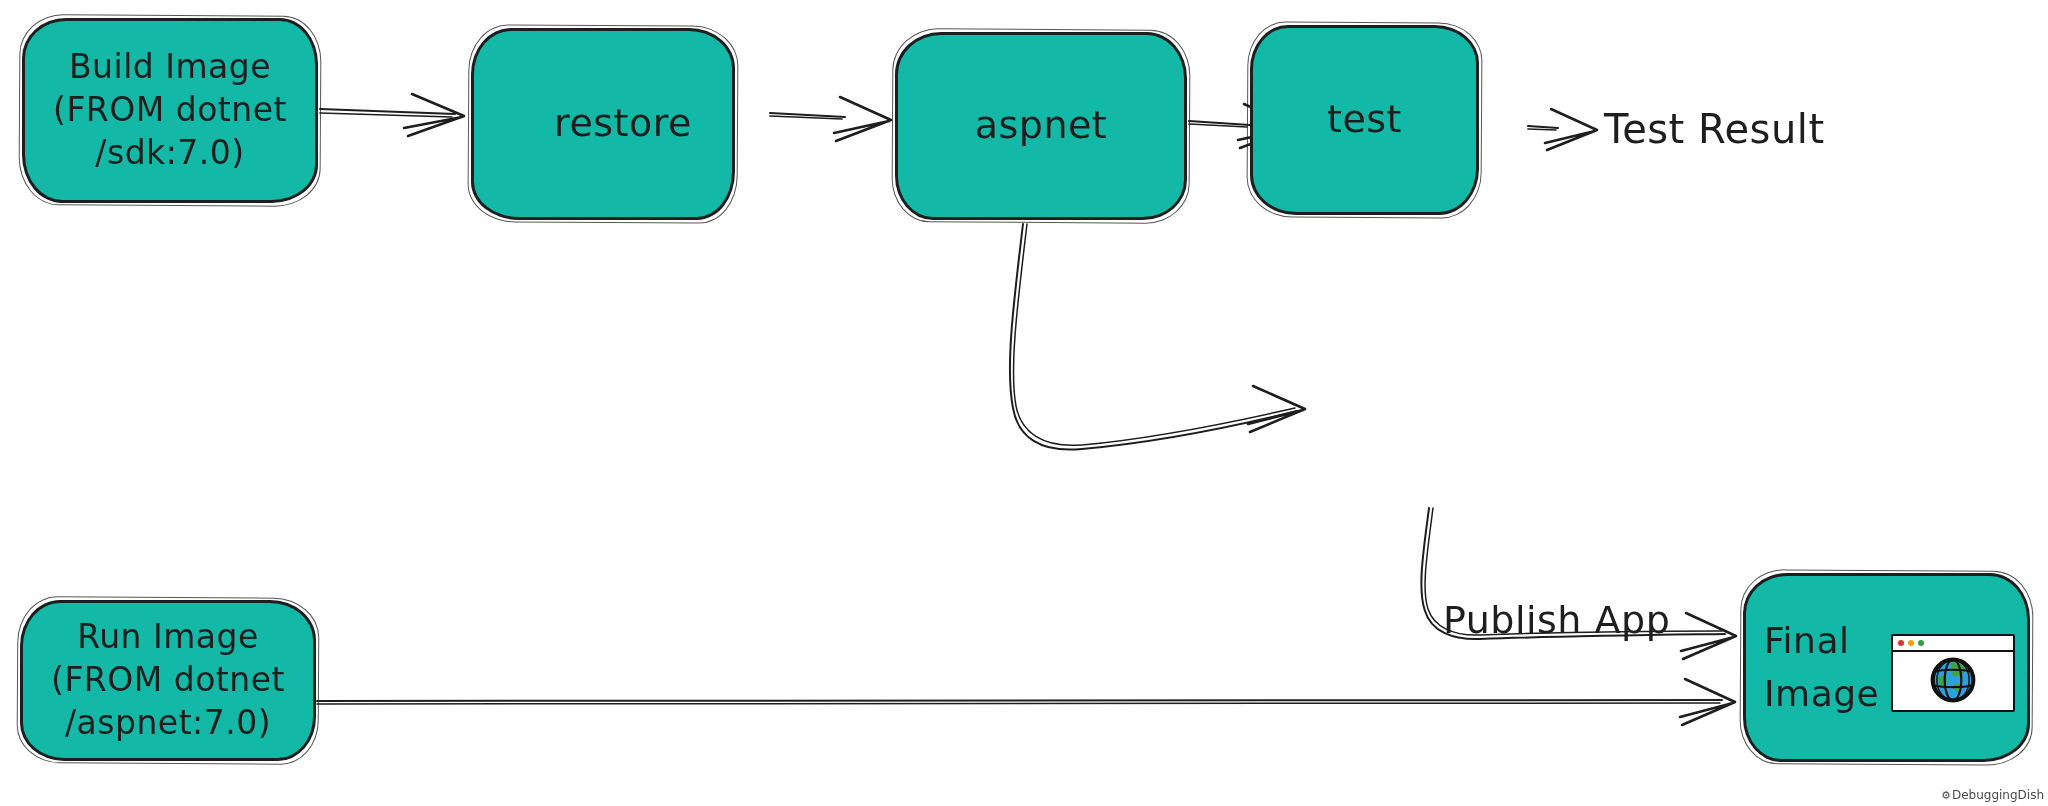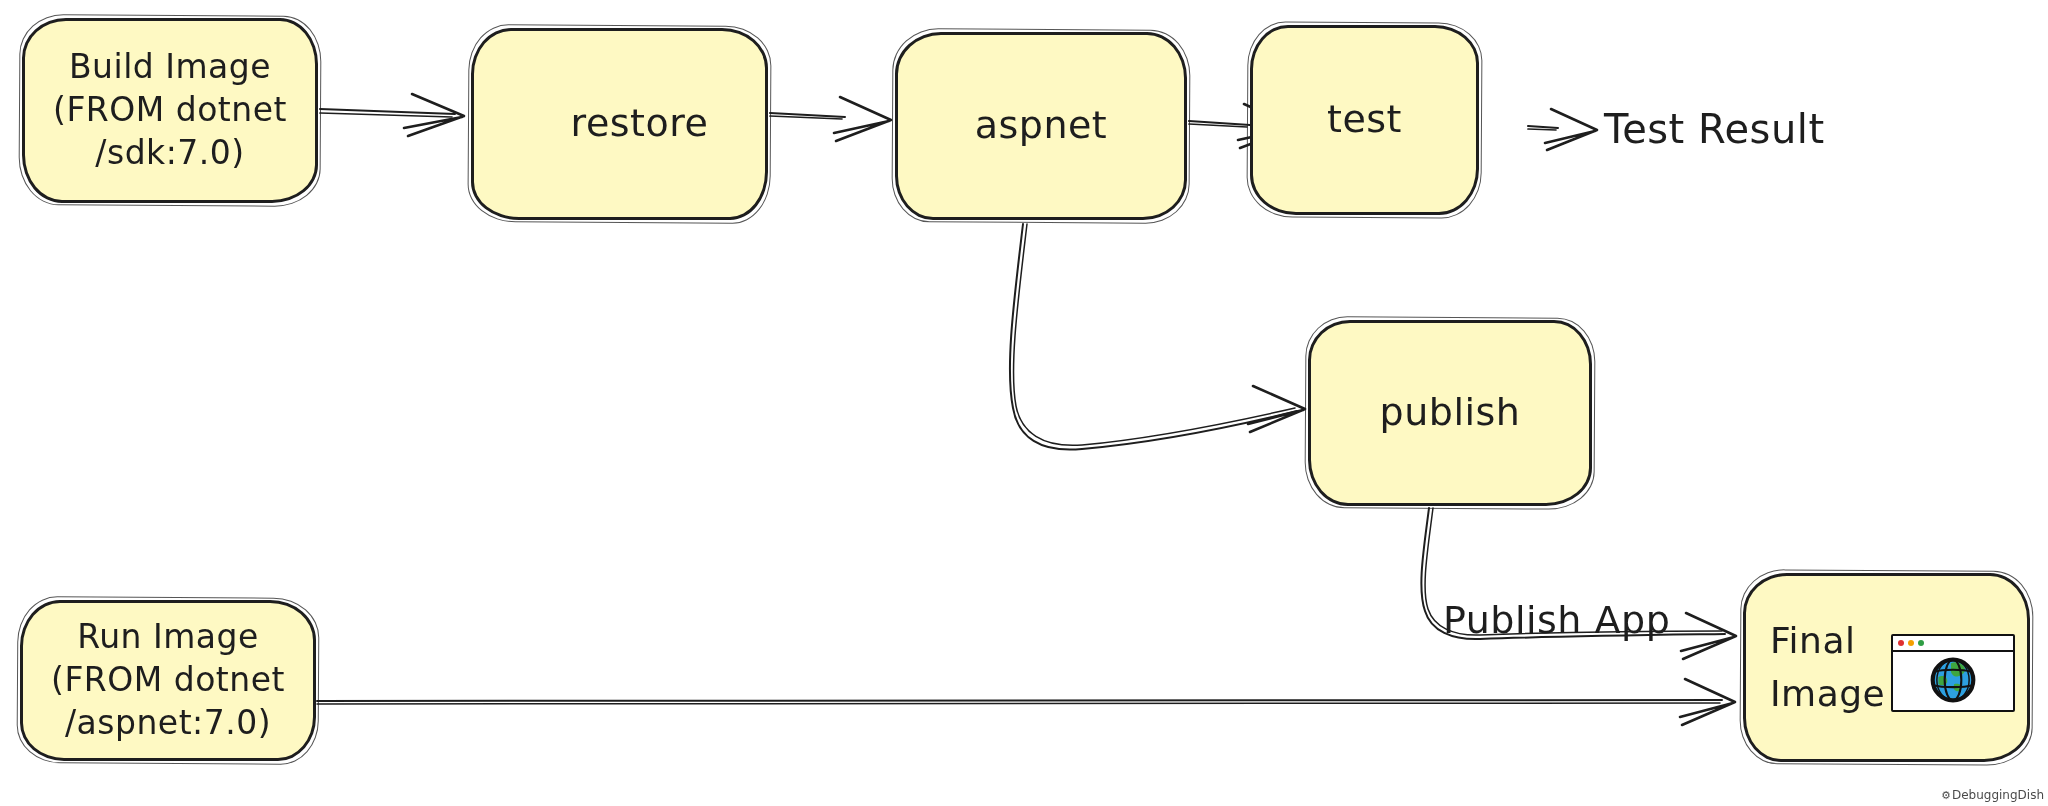"Build Image" .node { background: #fef9c3 -> #14b8a6 }
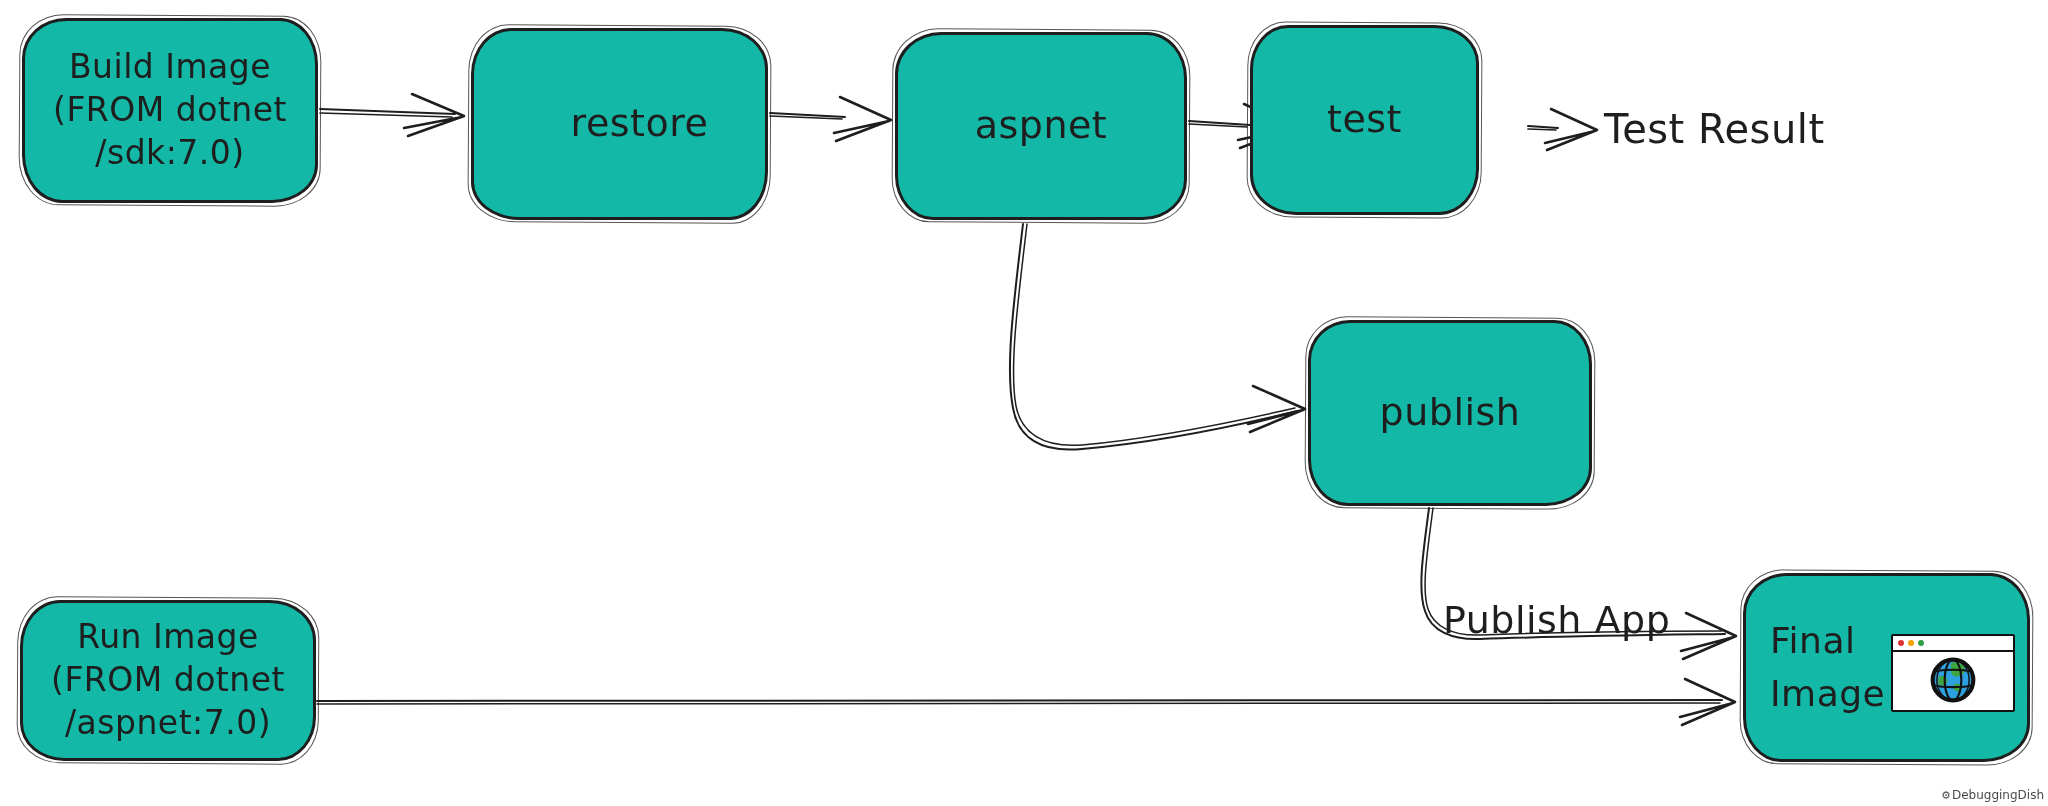"restore" #n-restore { width: 297px -> 264px }
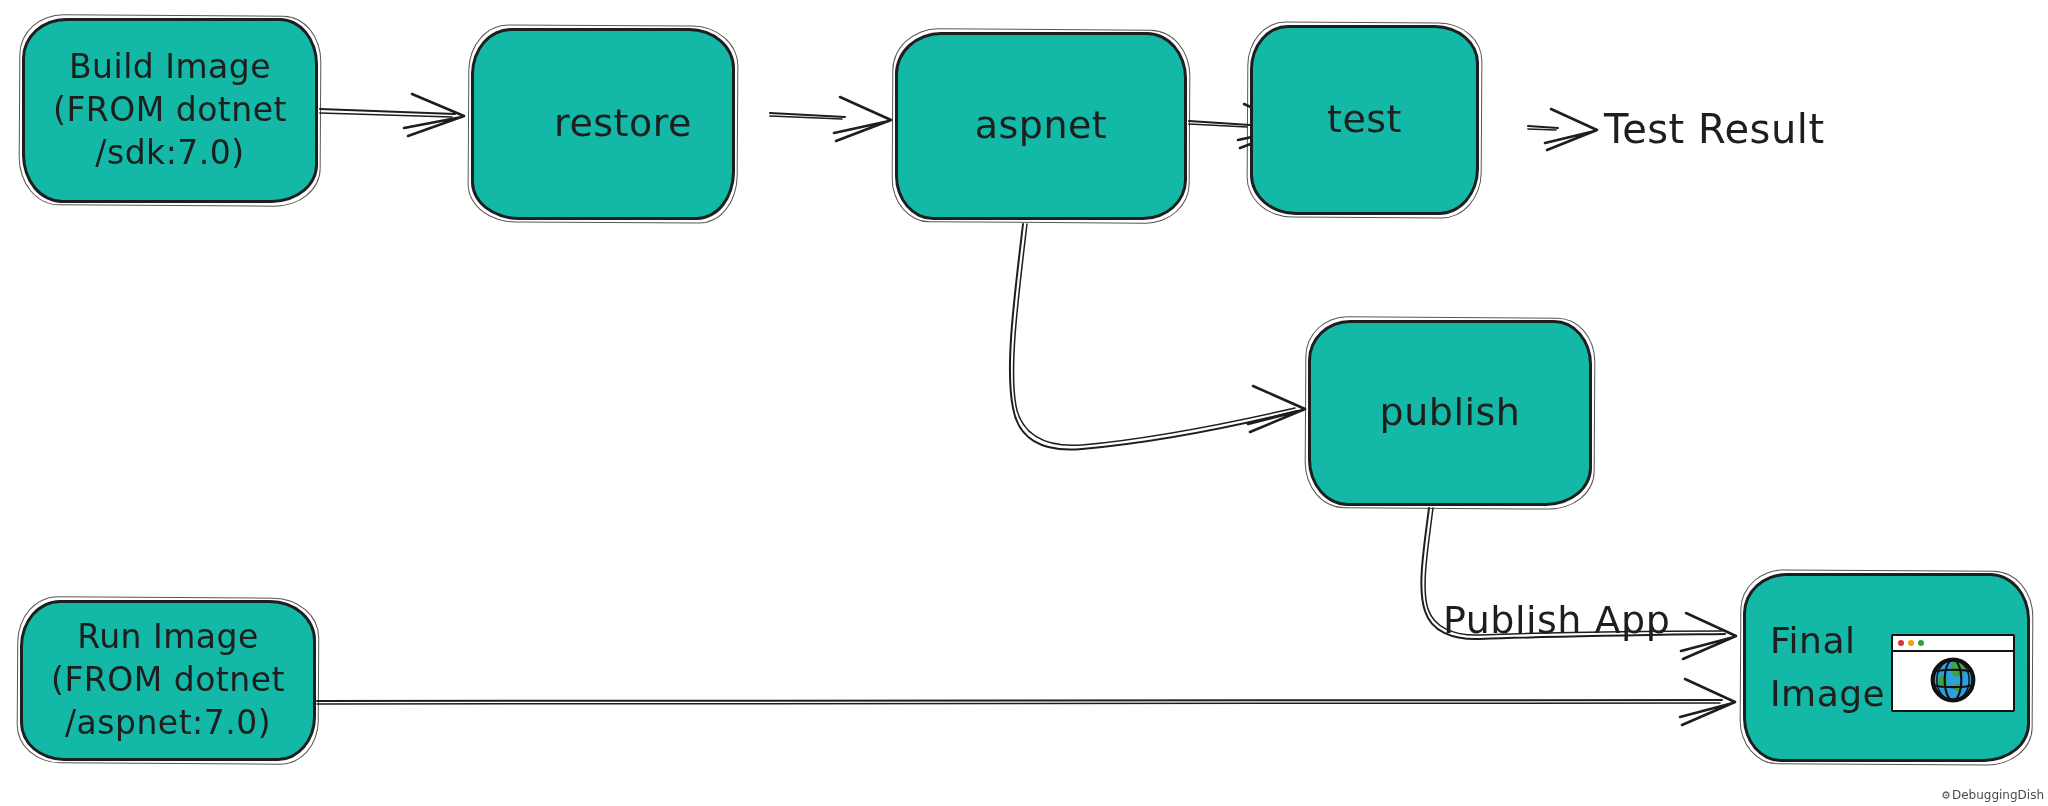"publish" div.node { html: <div> <div>publish</div> </div> -> none }
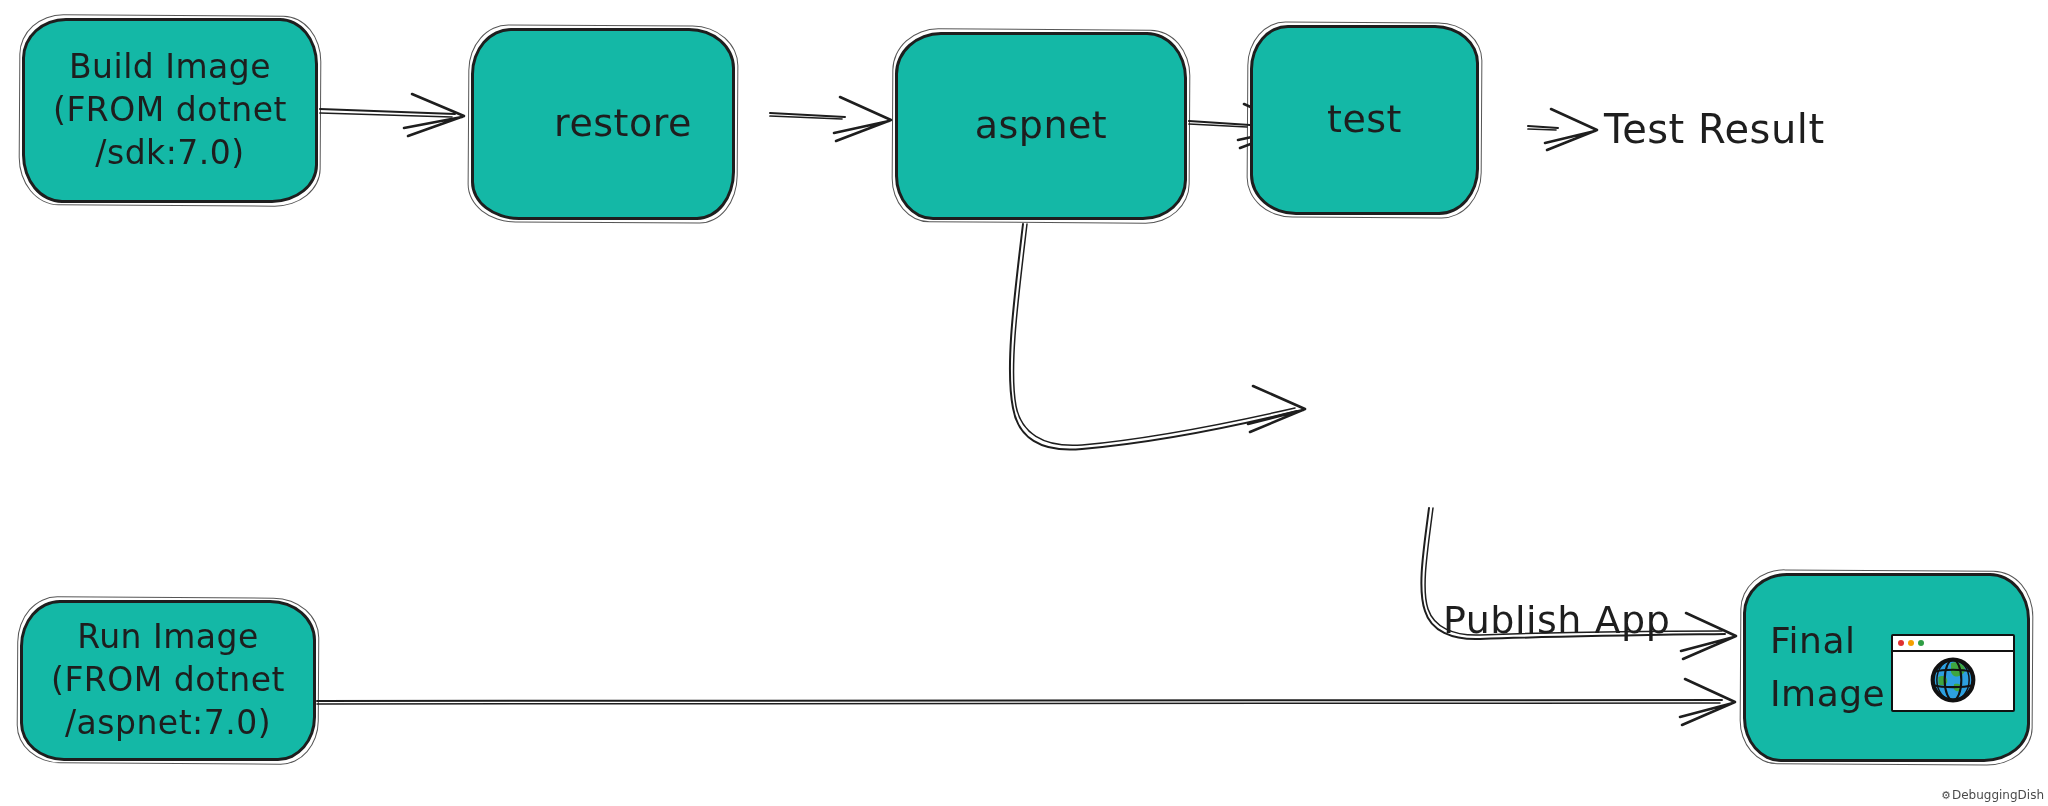"Final" #n-final-image .node-label { padding-left: 24px -> 18px }
